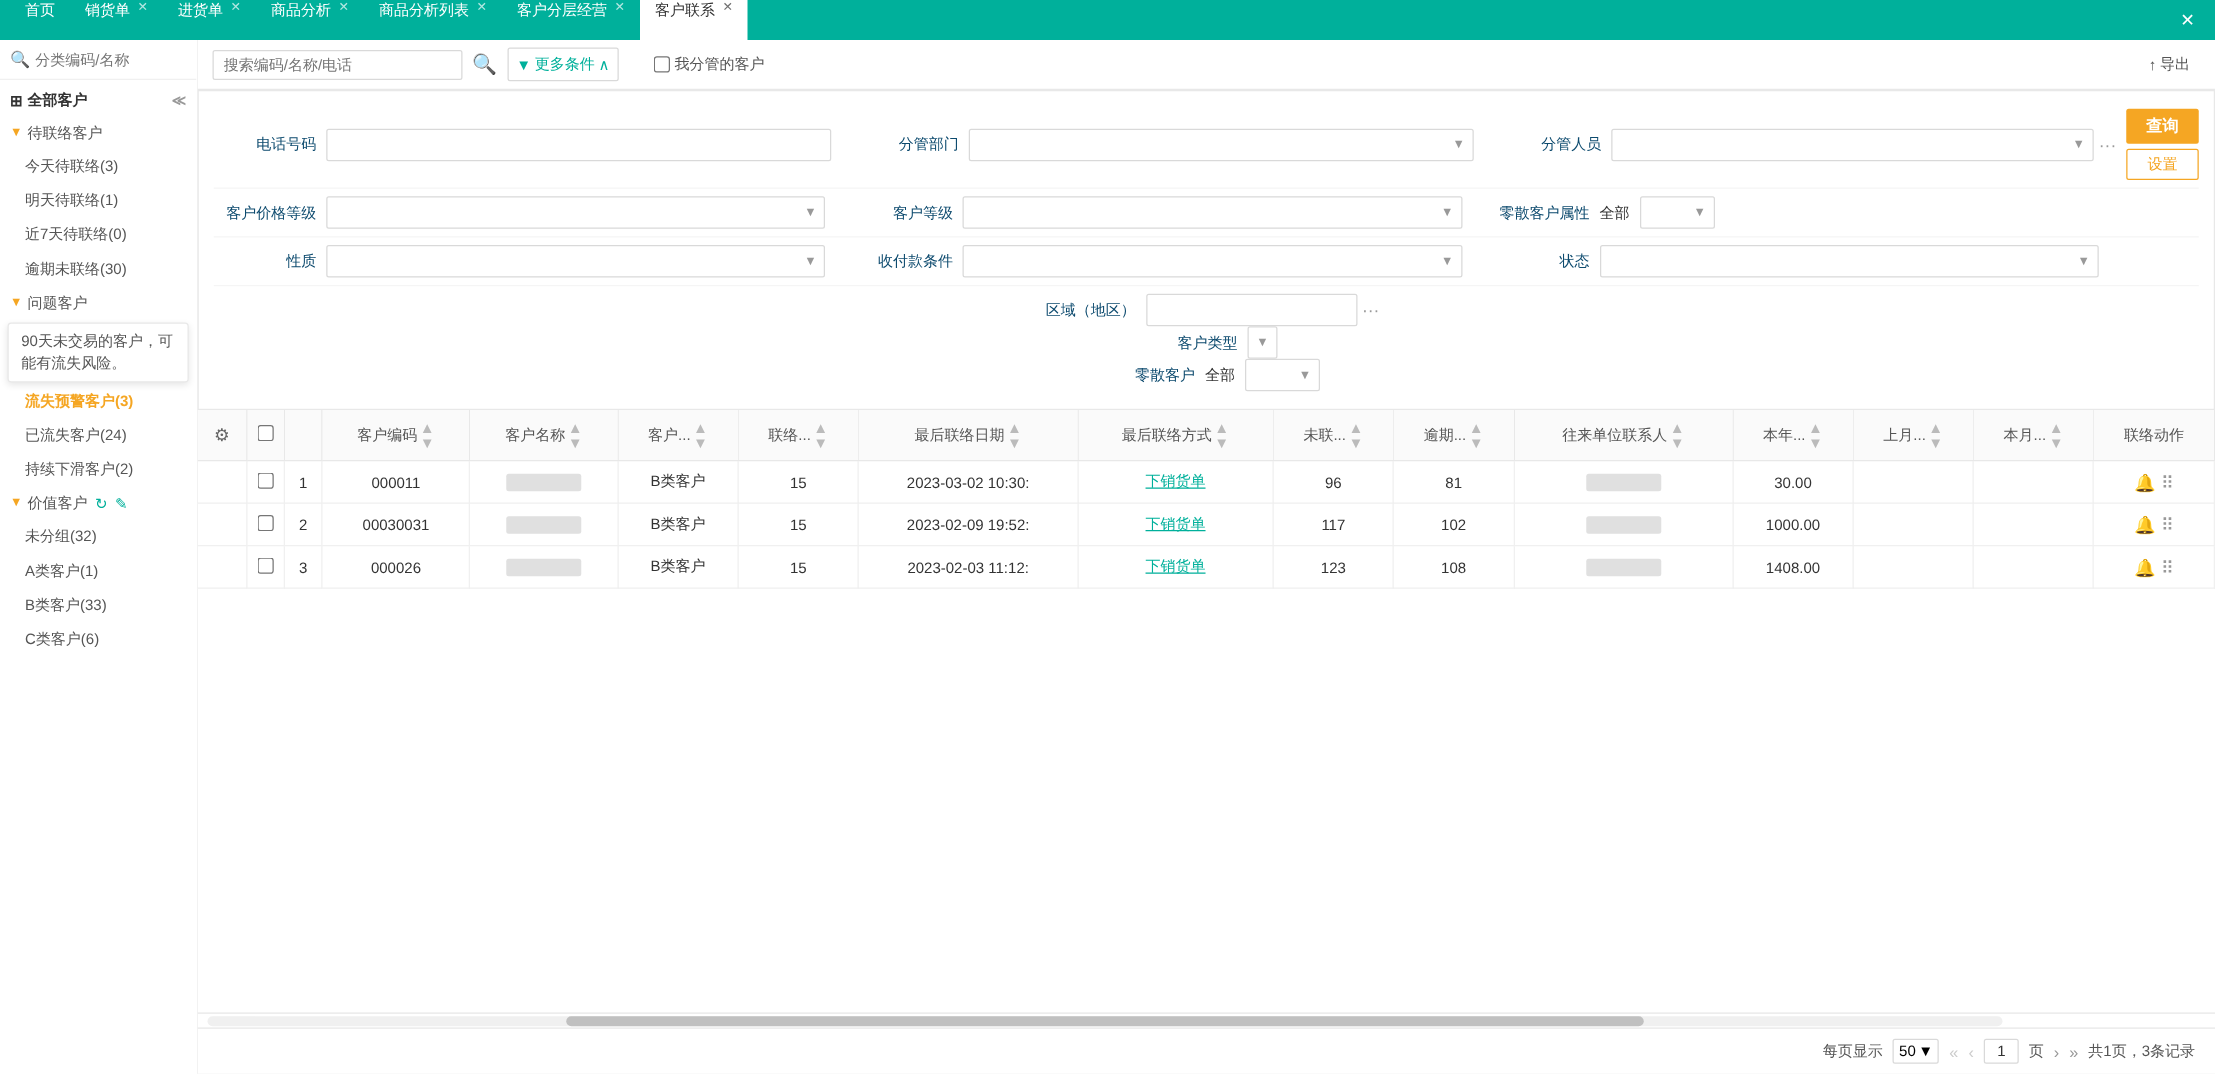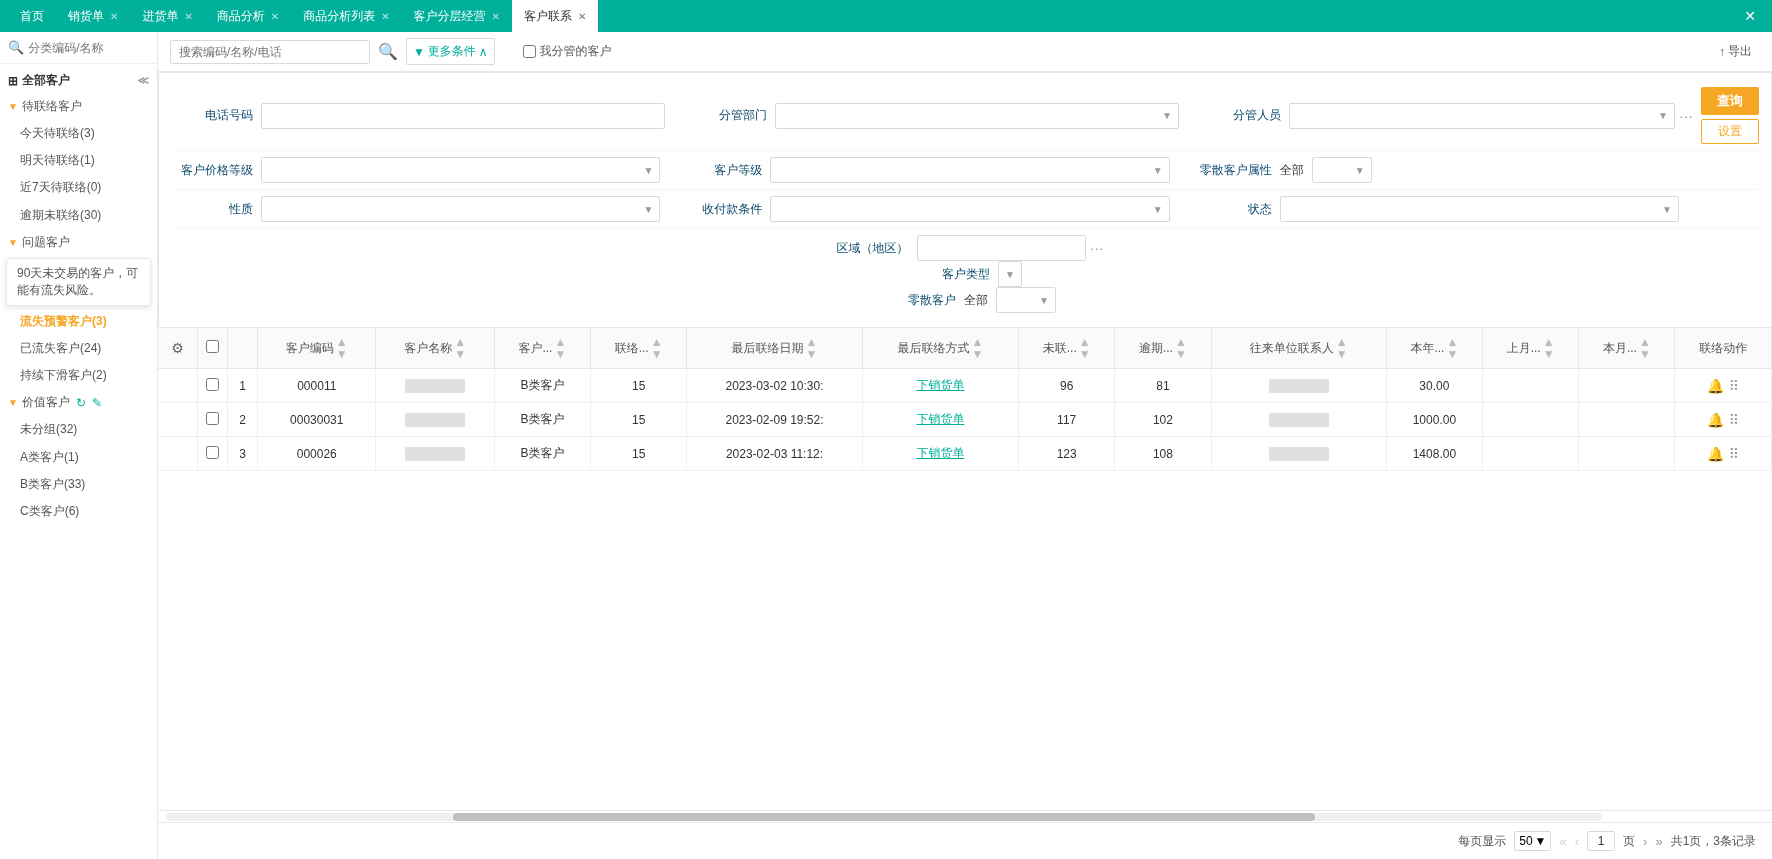"首页" .top-nav .nav-item { align-items: center -> none }
